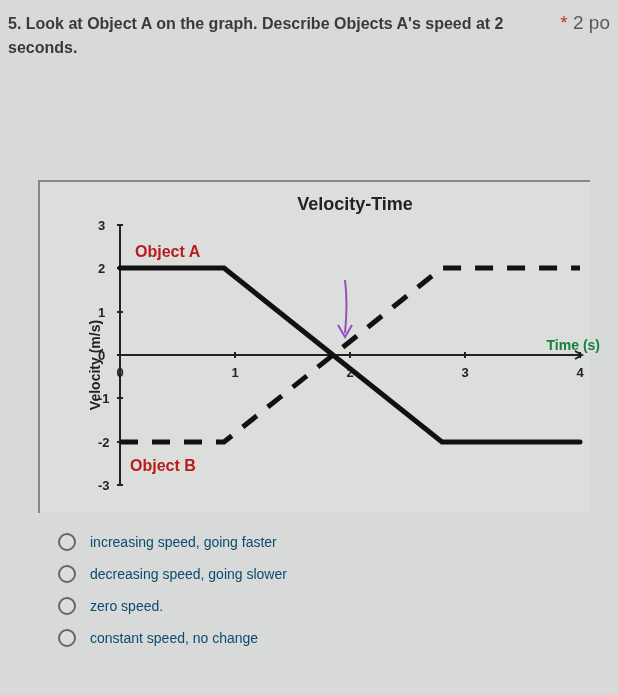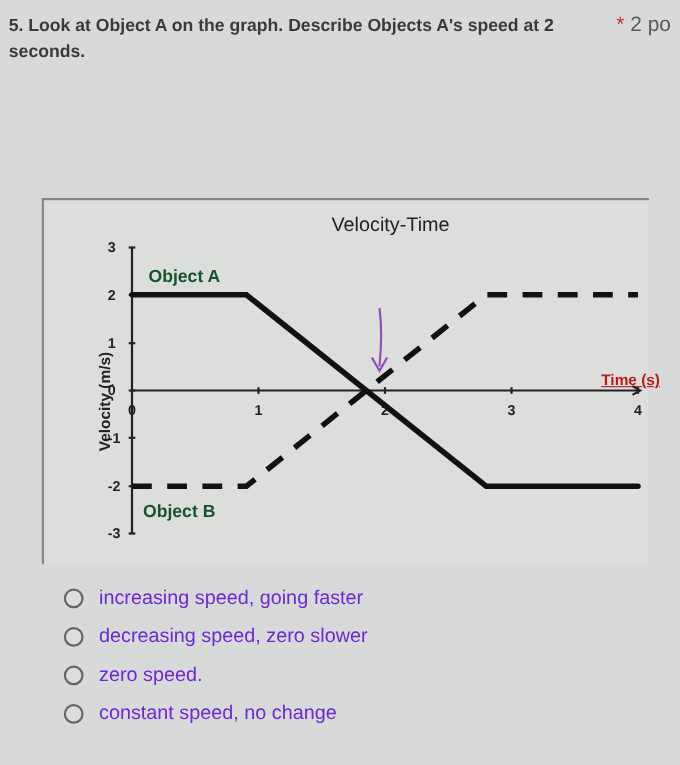"Velocity-Time" .chart-title { font-weight: normal -> bold }
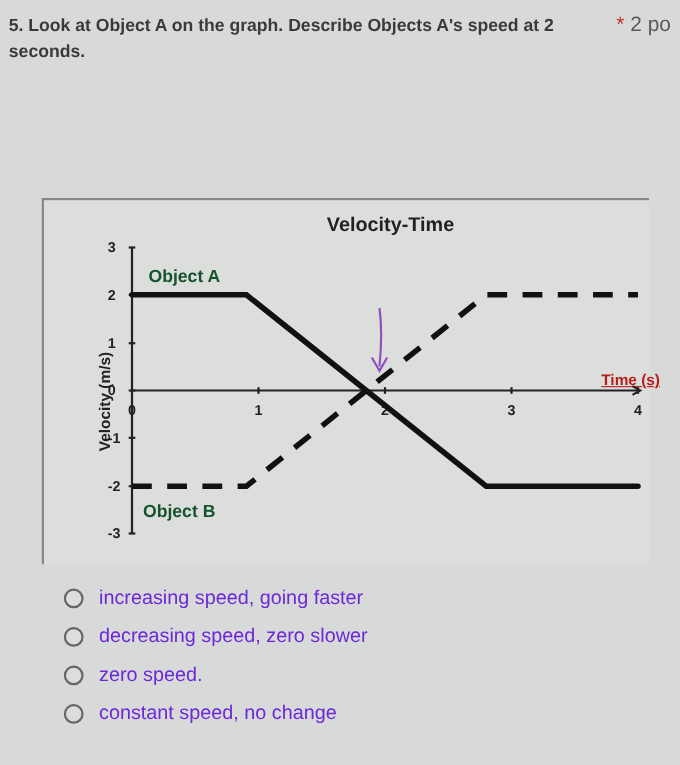"Object A" .obj-label { color: #14532d -> #b91c1c }
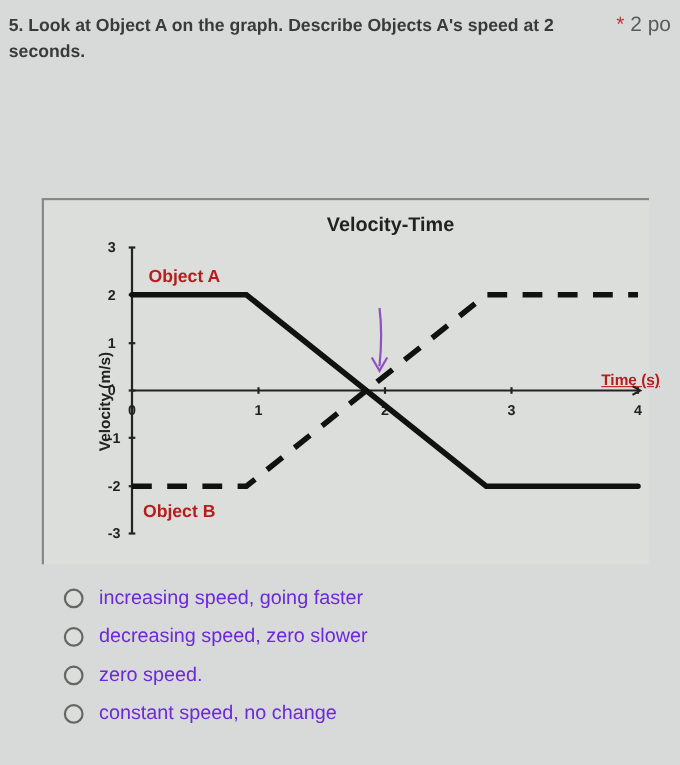"Time (s)" .x-axis-label { color: #b91c1c -> #15803d; text-decoration: underline -> none }
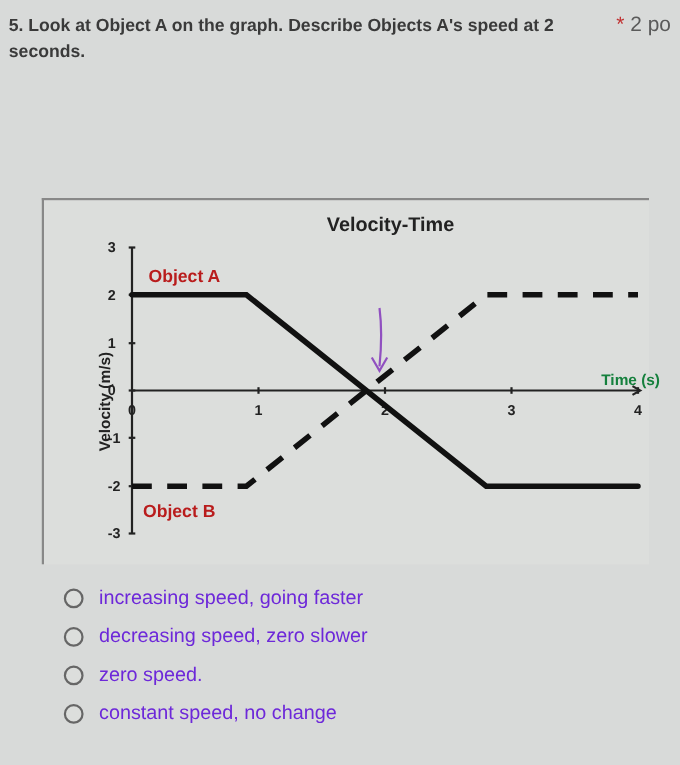"increasing speed, going faster" .option-label { color: #6d28d9 -> #0c4a6e; font-size: 18px -> 14px }
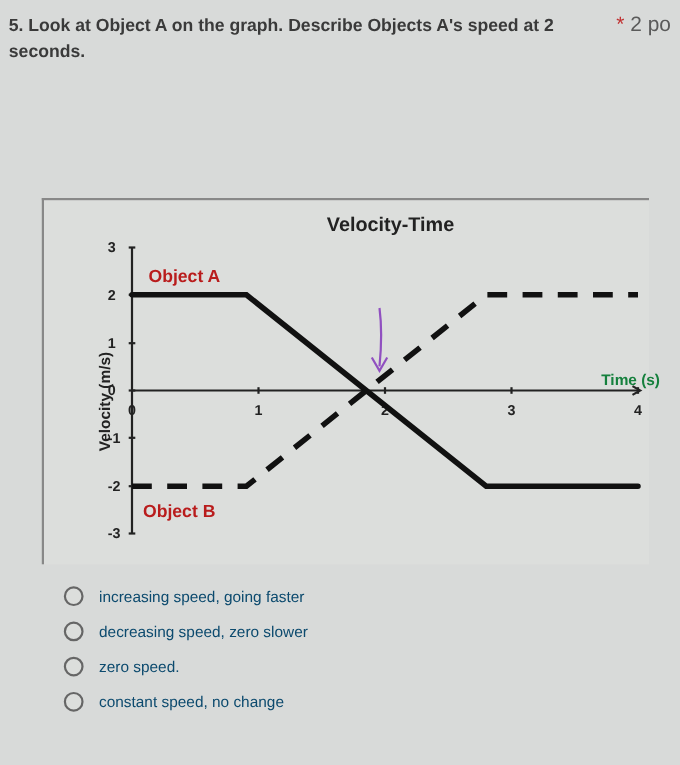"decreasing speed, zero slower" div.option-label { text: zero -> going }
